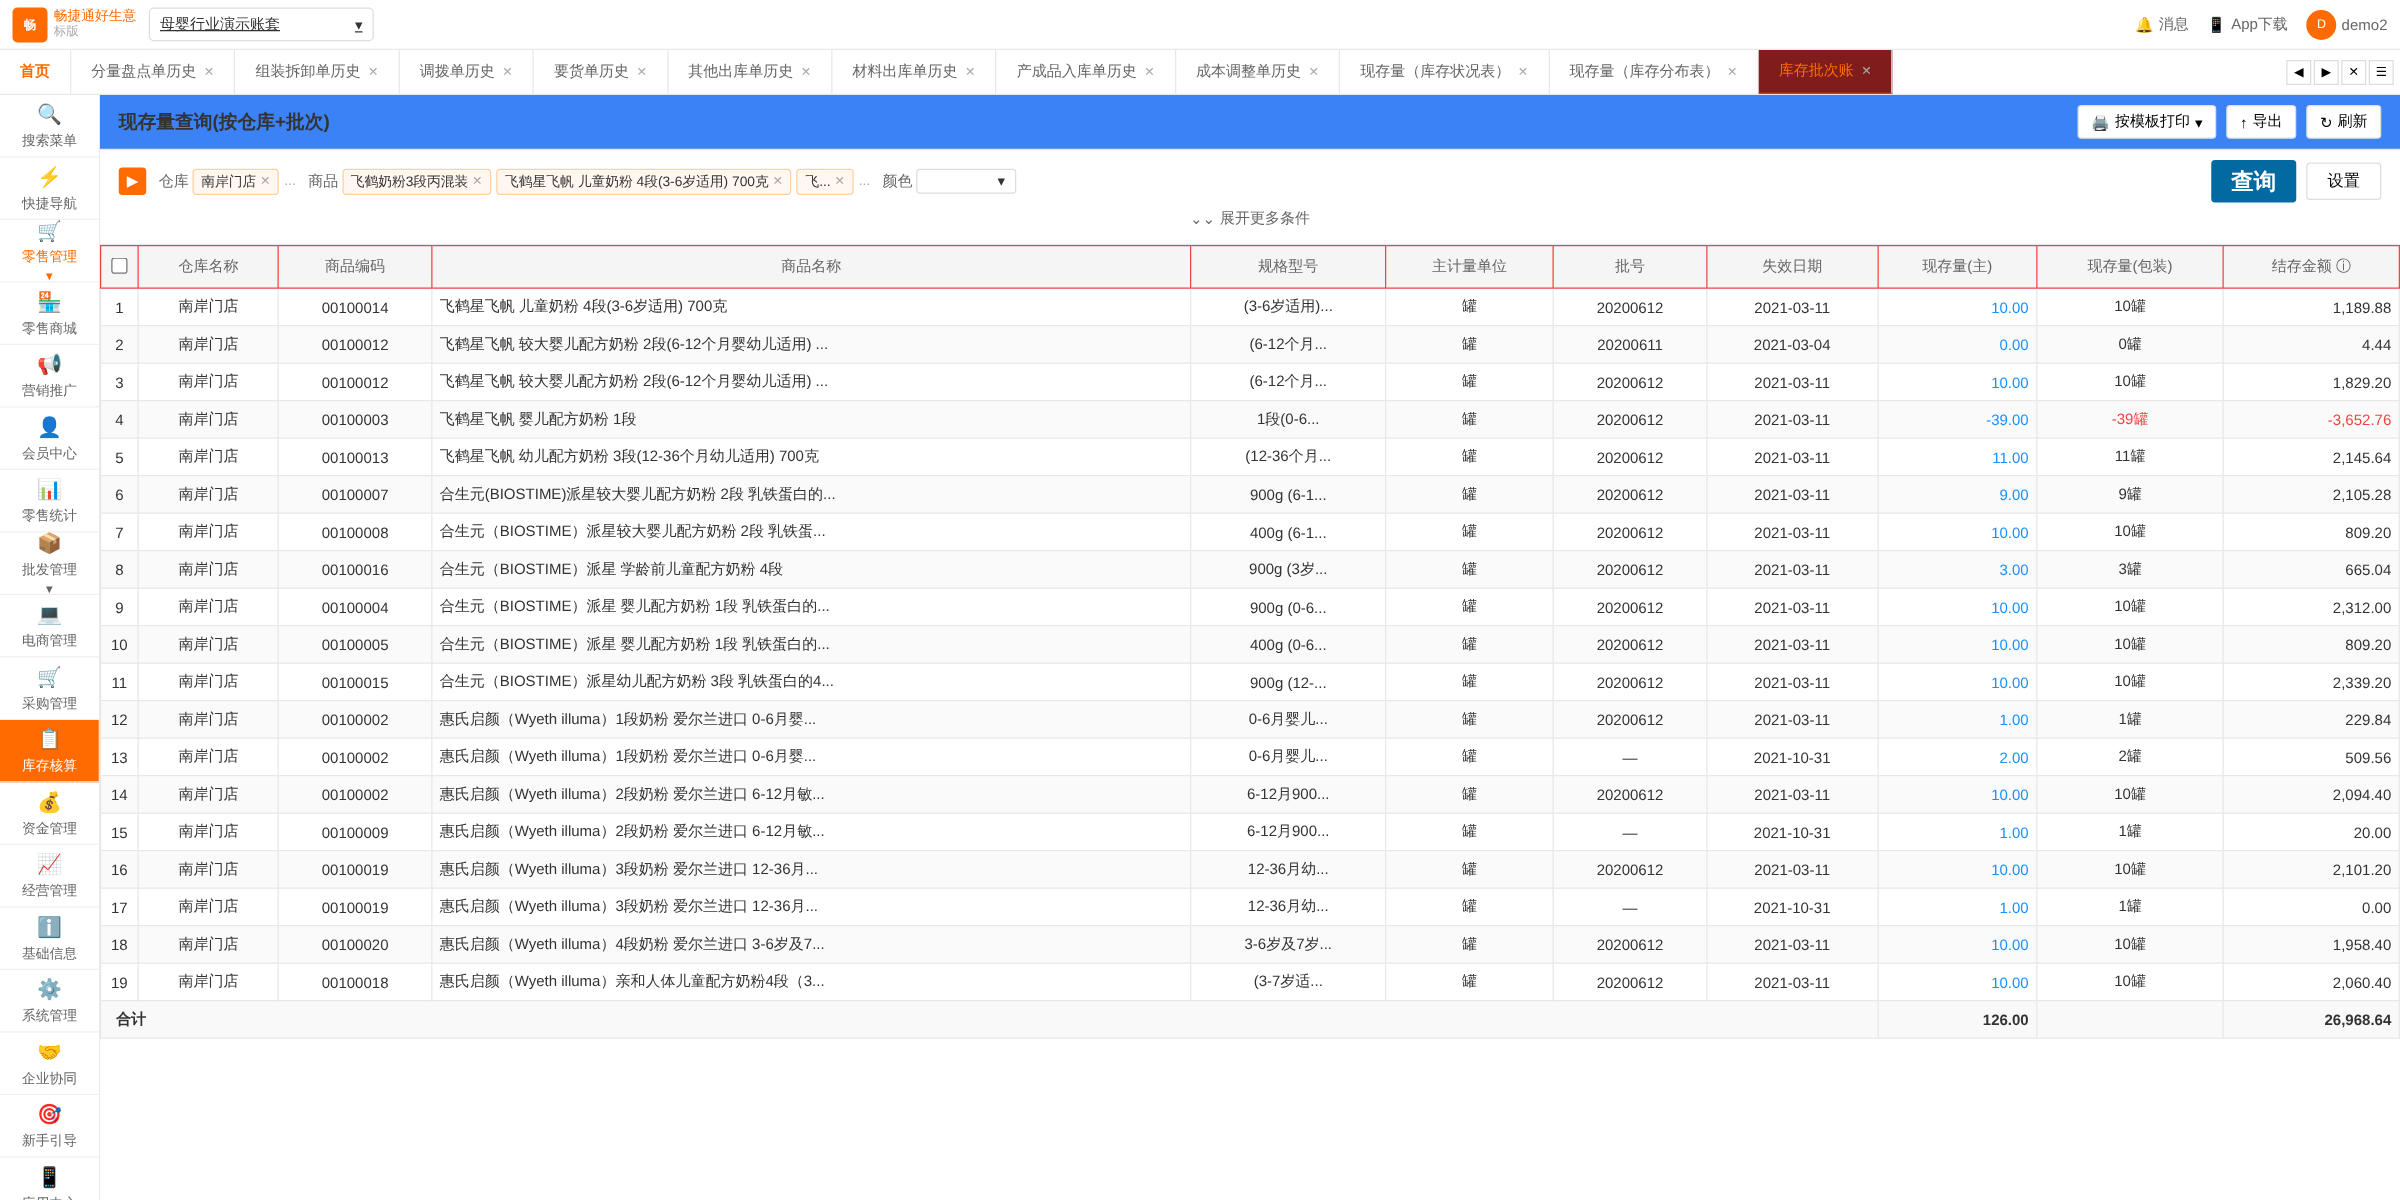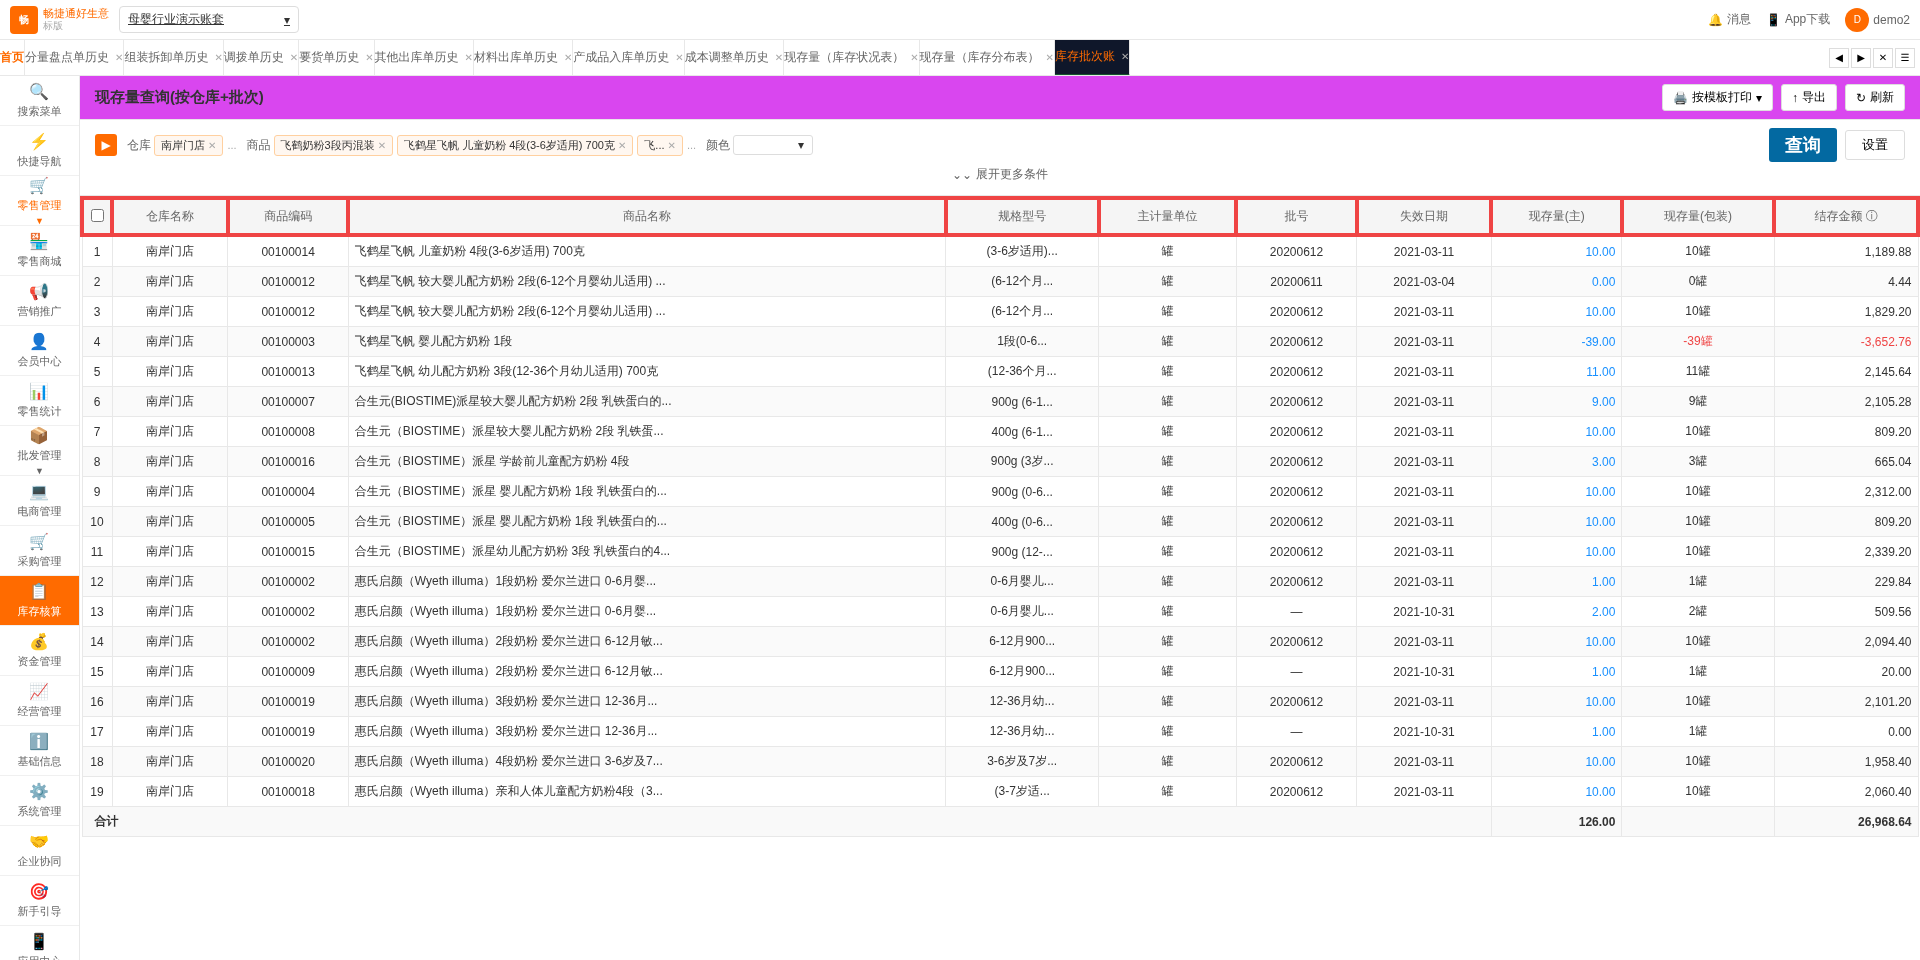"首页" .nav-tab { padding: 0 0 -> 0 16px }
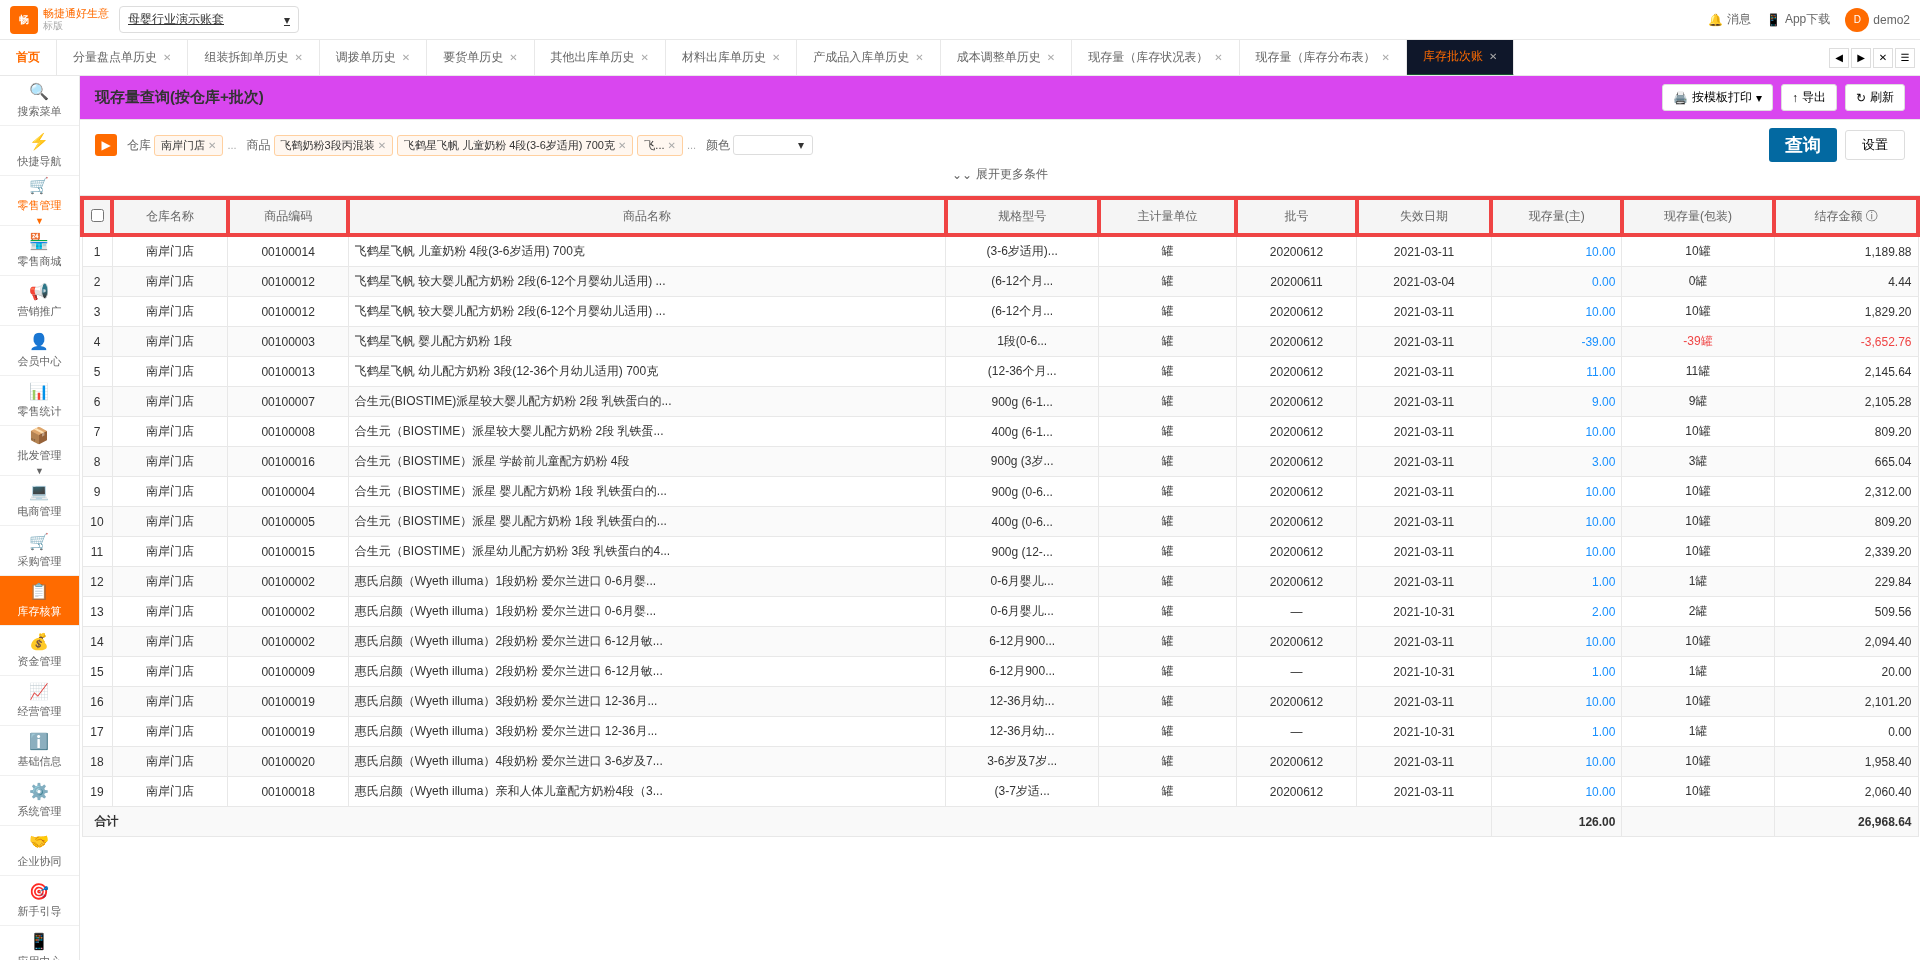"库存批次账" .nav-tab.active { background: #0f172a -> #7f1d1d; border-bottom: 2px solid #14532d -> 2px solid #c2410c }
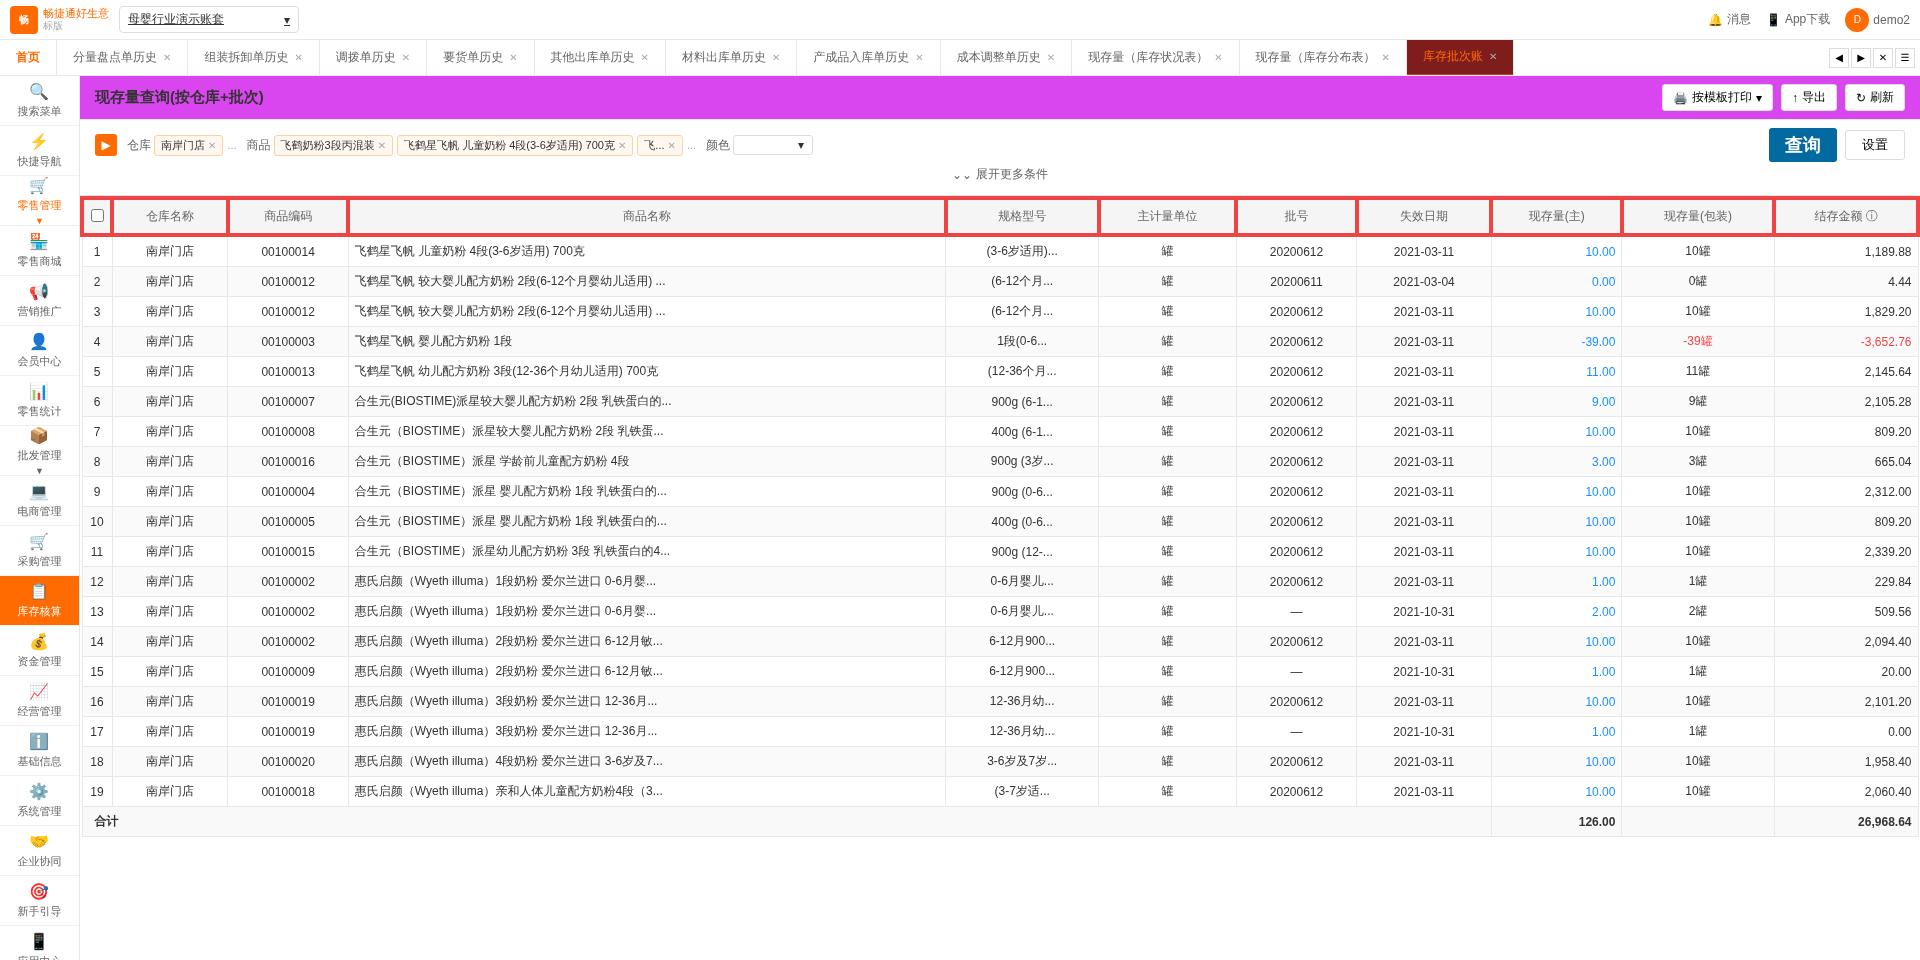"现存量查询(按仓库+批次)" .page-header { background: #d946ef -> #3b82f6 }
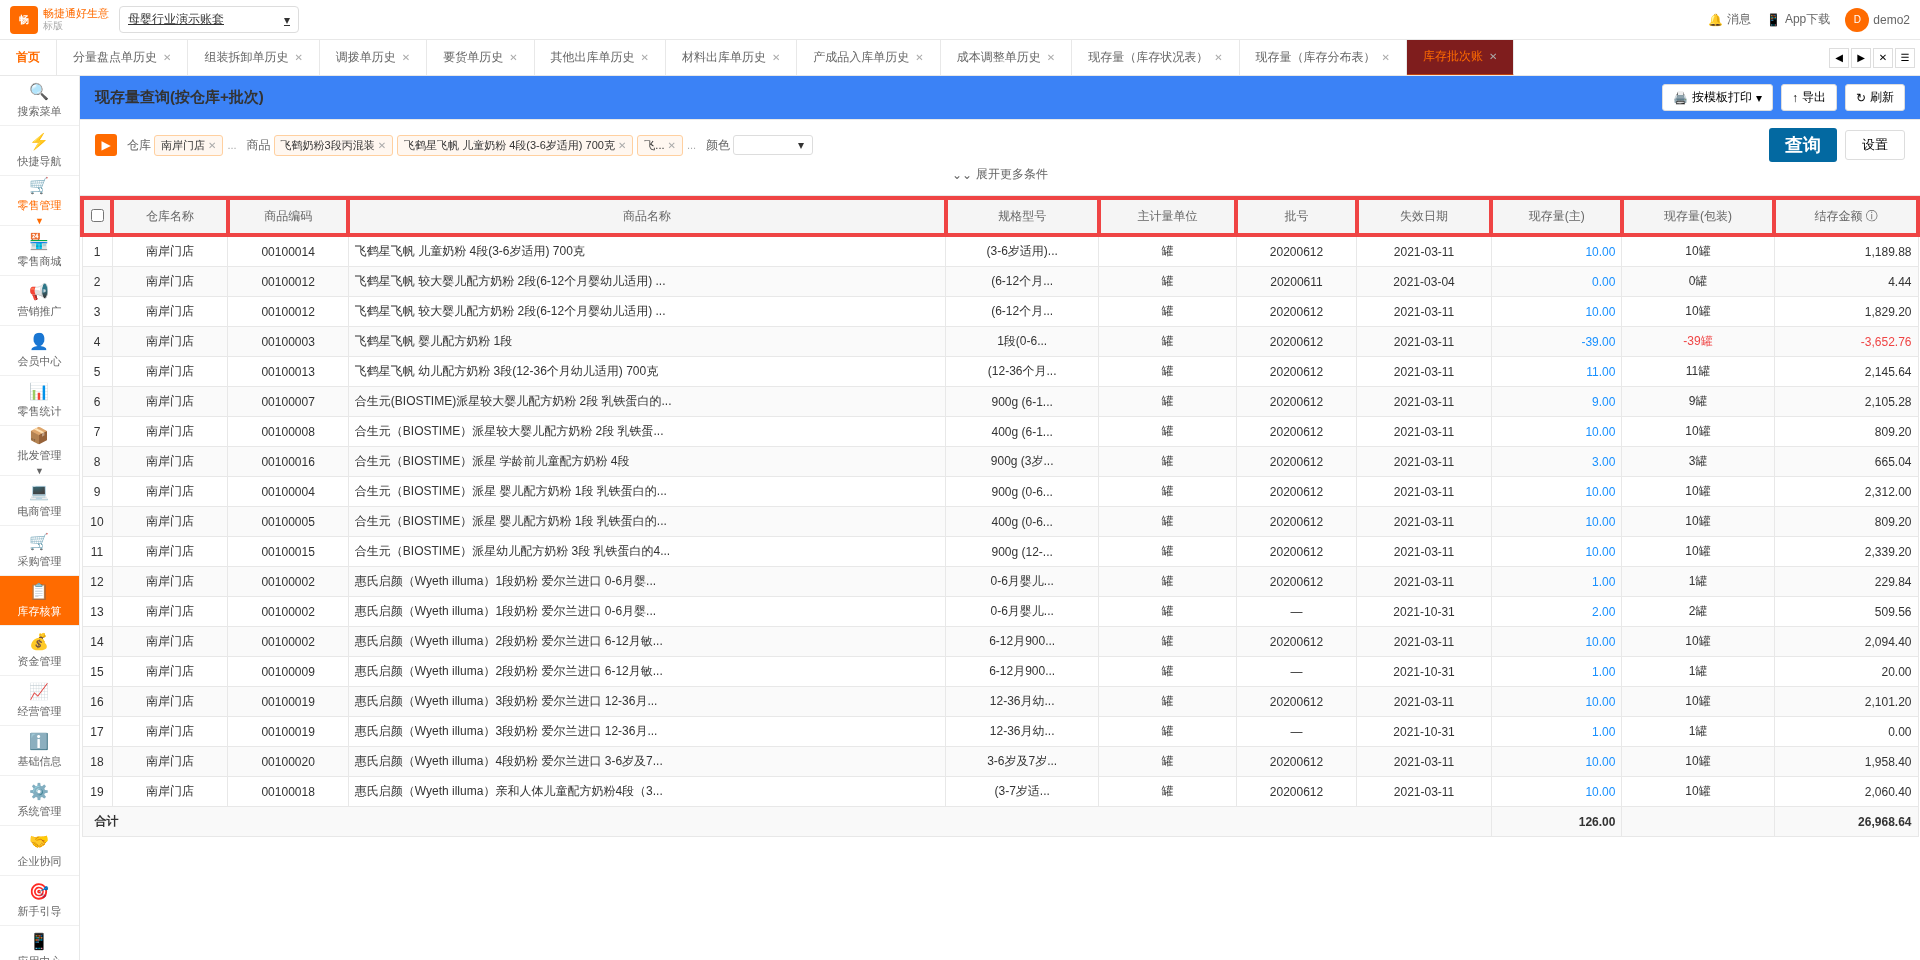"仓库名称" th { border: 4px solid #ef4444 -> 1px solid #ef4444 }
